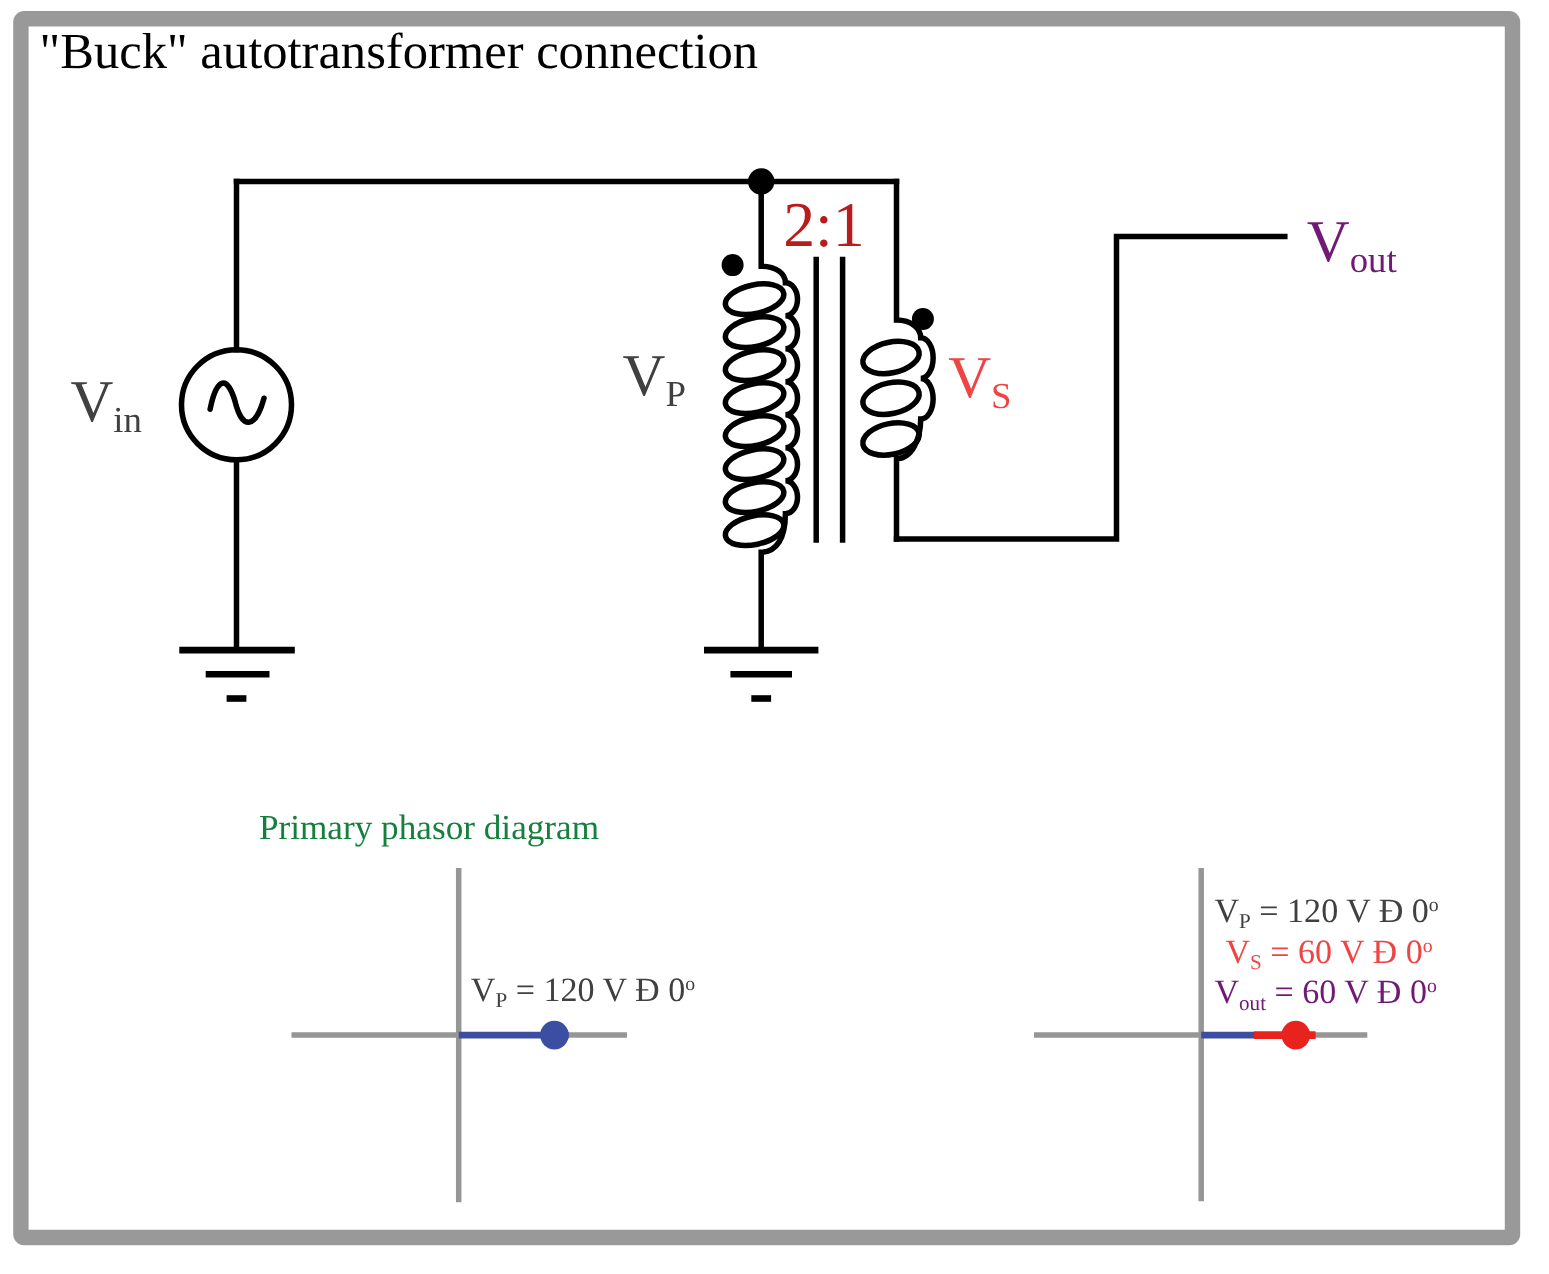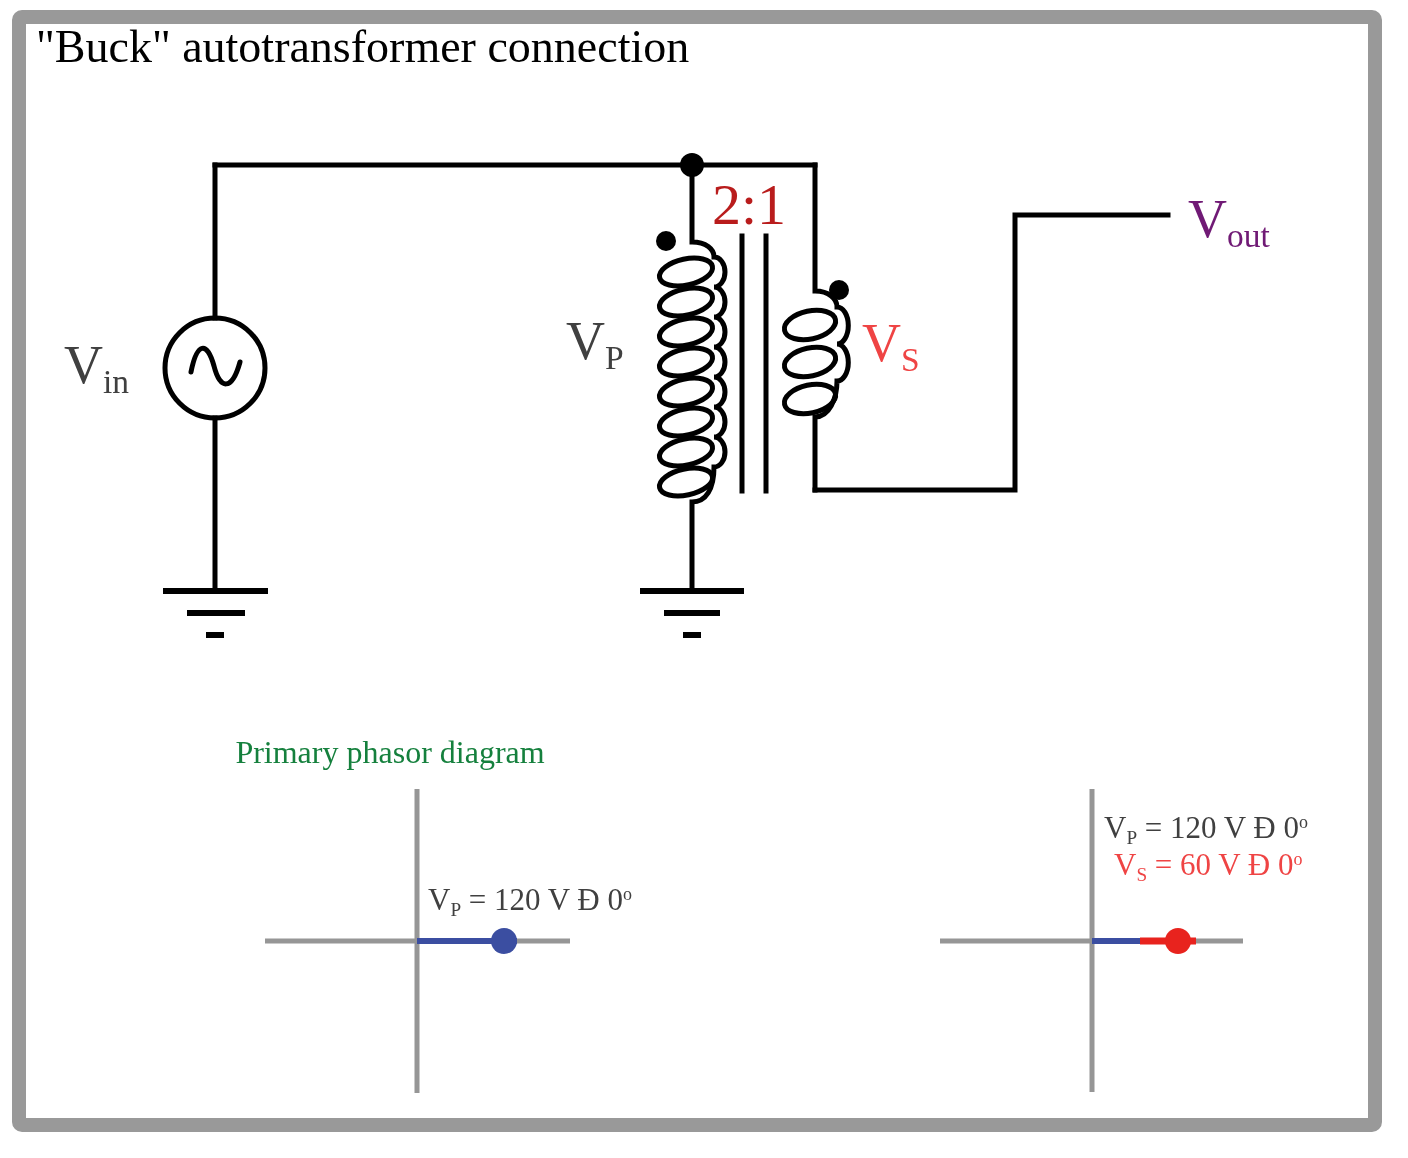"Vout = 60 V Đ" div.abs { html: none -> <div> <span>V</span><span>out</span><span> = 60 V Đ 0</span><span>o</span> </div> }
